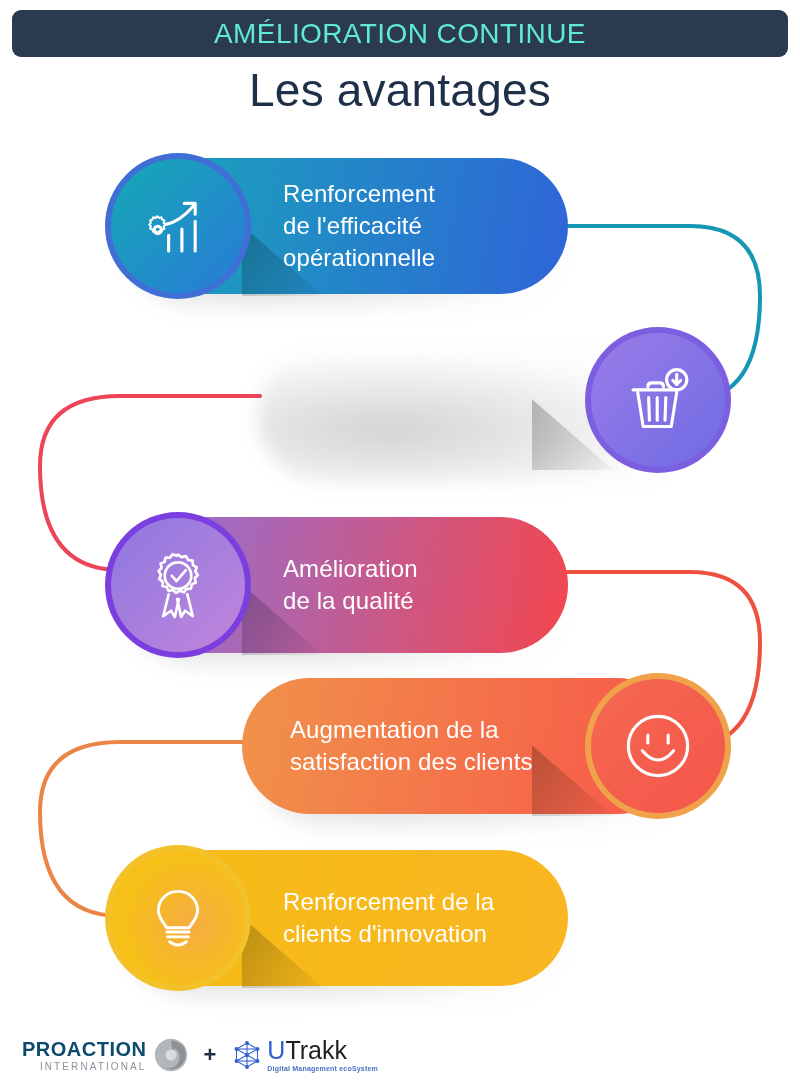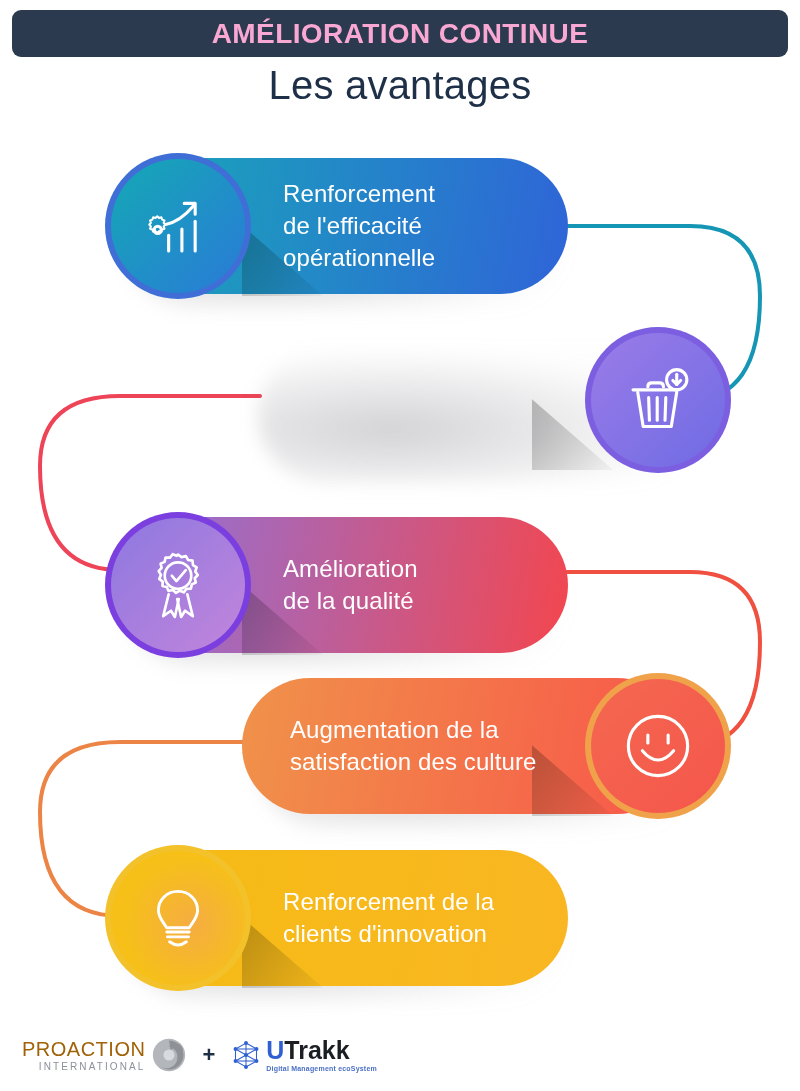"AMÉLIORATION CONTINUE" .header-banner-title { color: #f9a8d4 -> #5eead4; font-weight: bold -> normal }
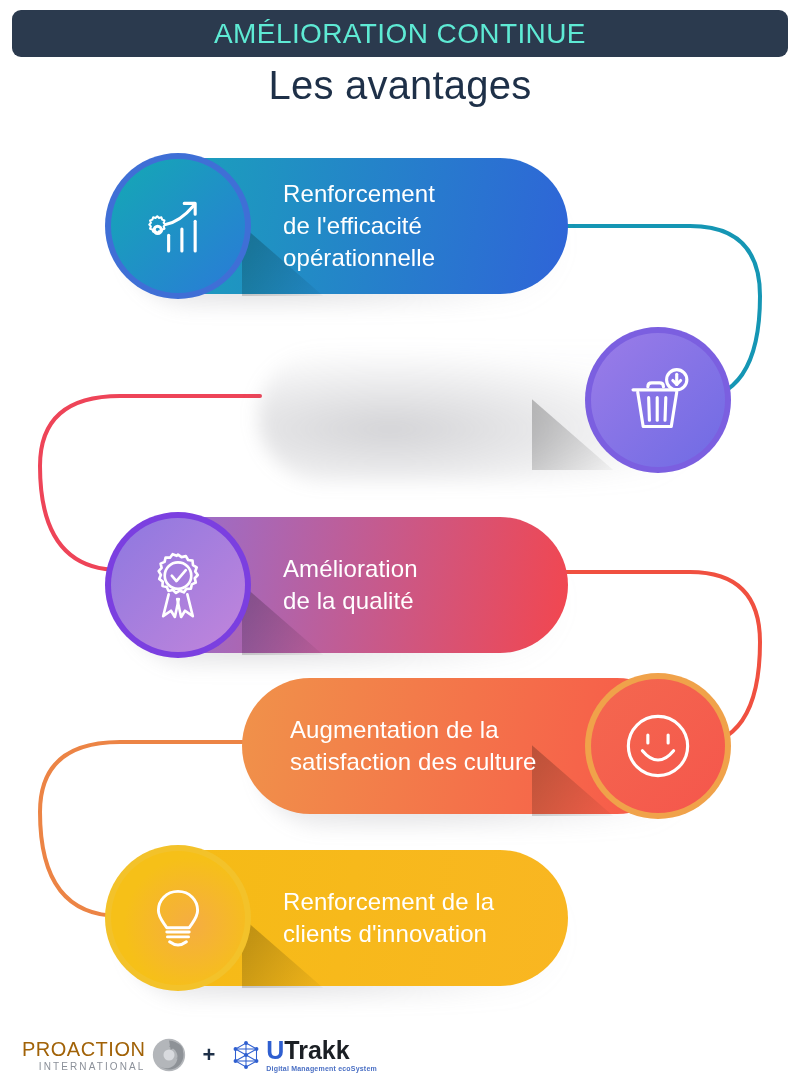"Les avantages" .page-subtitle { font-size: 40px -> 46px }
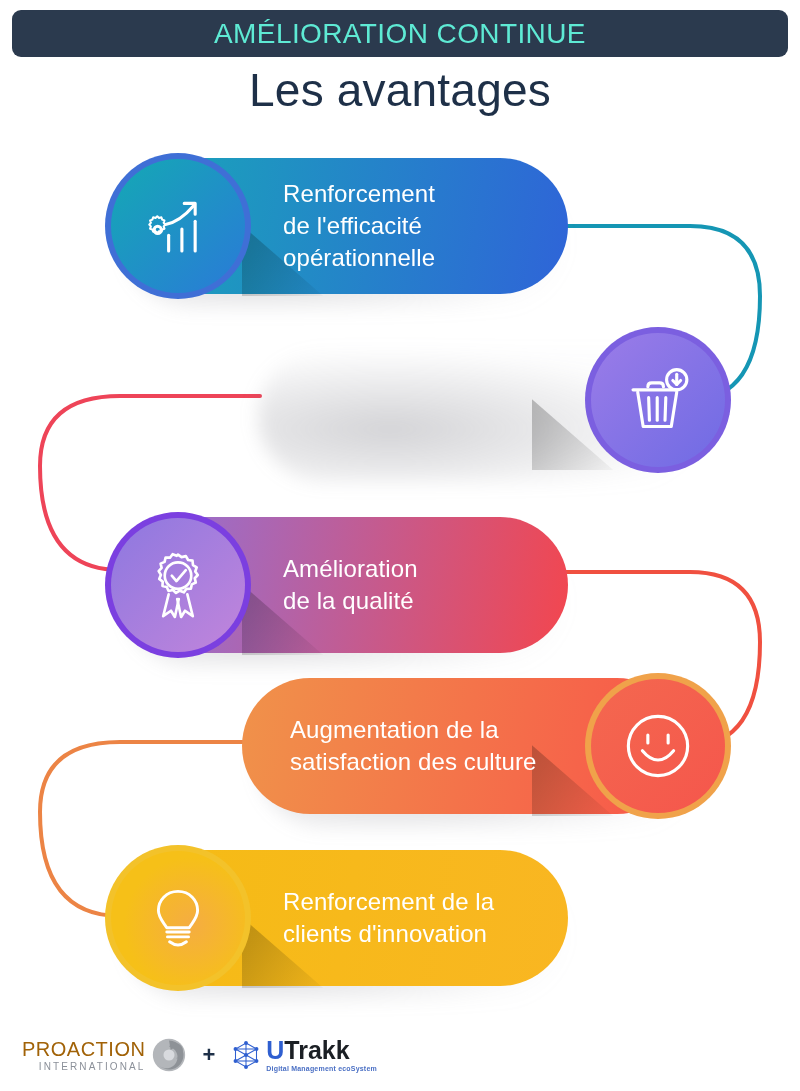"Augmentation de la" div.pill-label { text: culture -> clients }
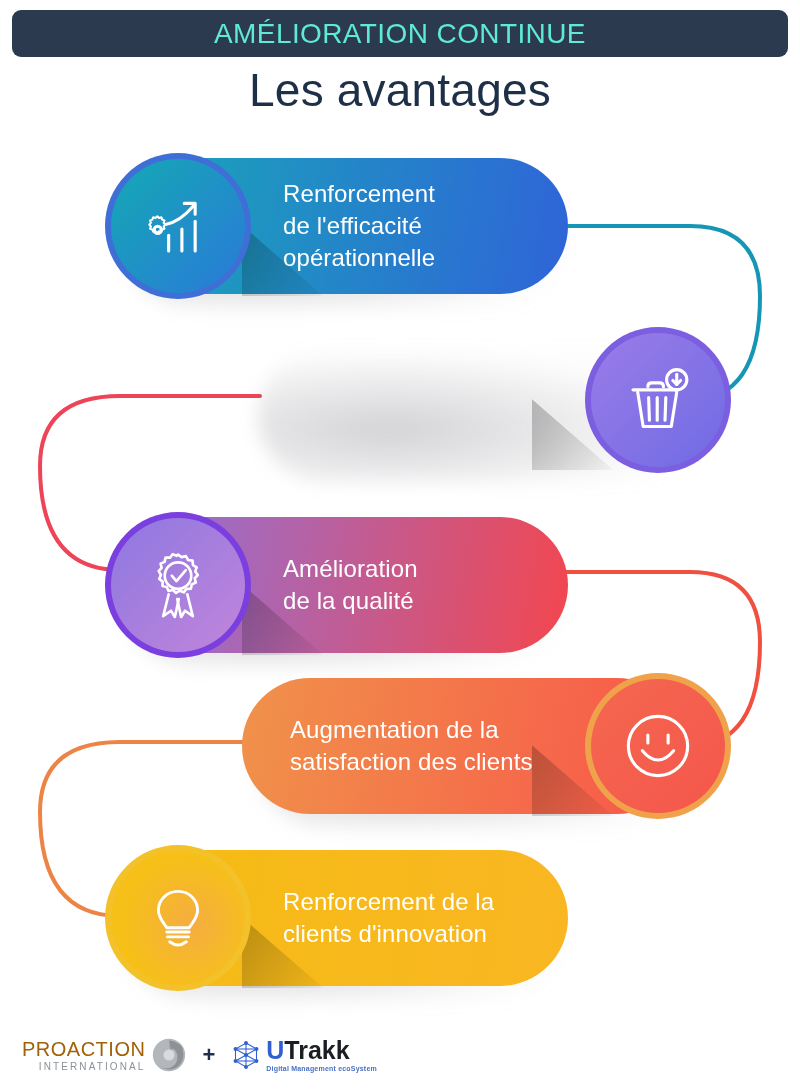"PROACTION" .proaction-main { color: #a16207 -> #0c4a6e; font-weight: normal -> bold }
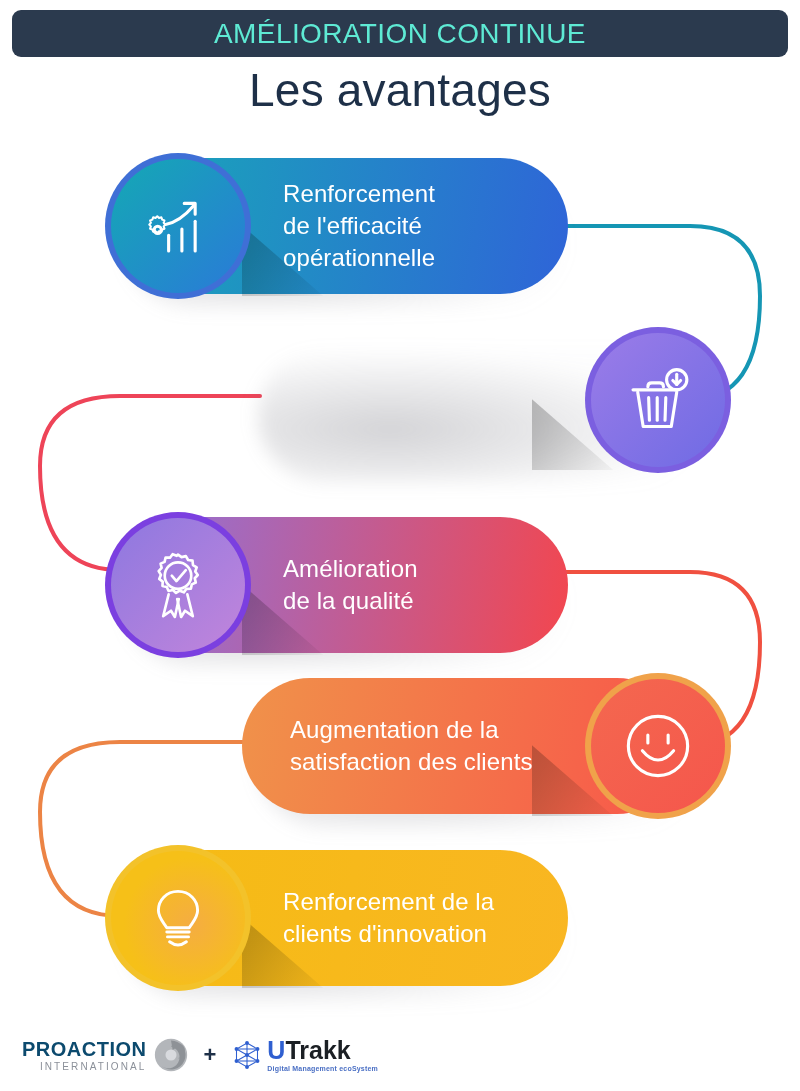"UTrakk" .utrakk-main { font-weight: bold -> normal }
